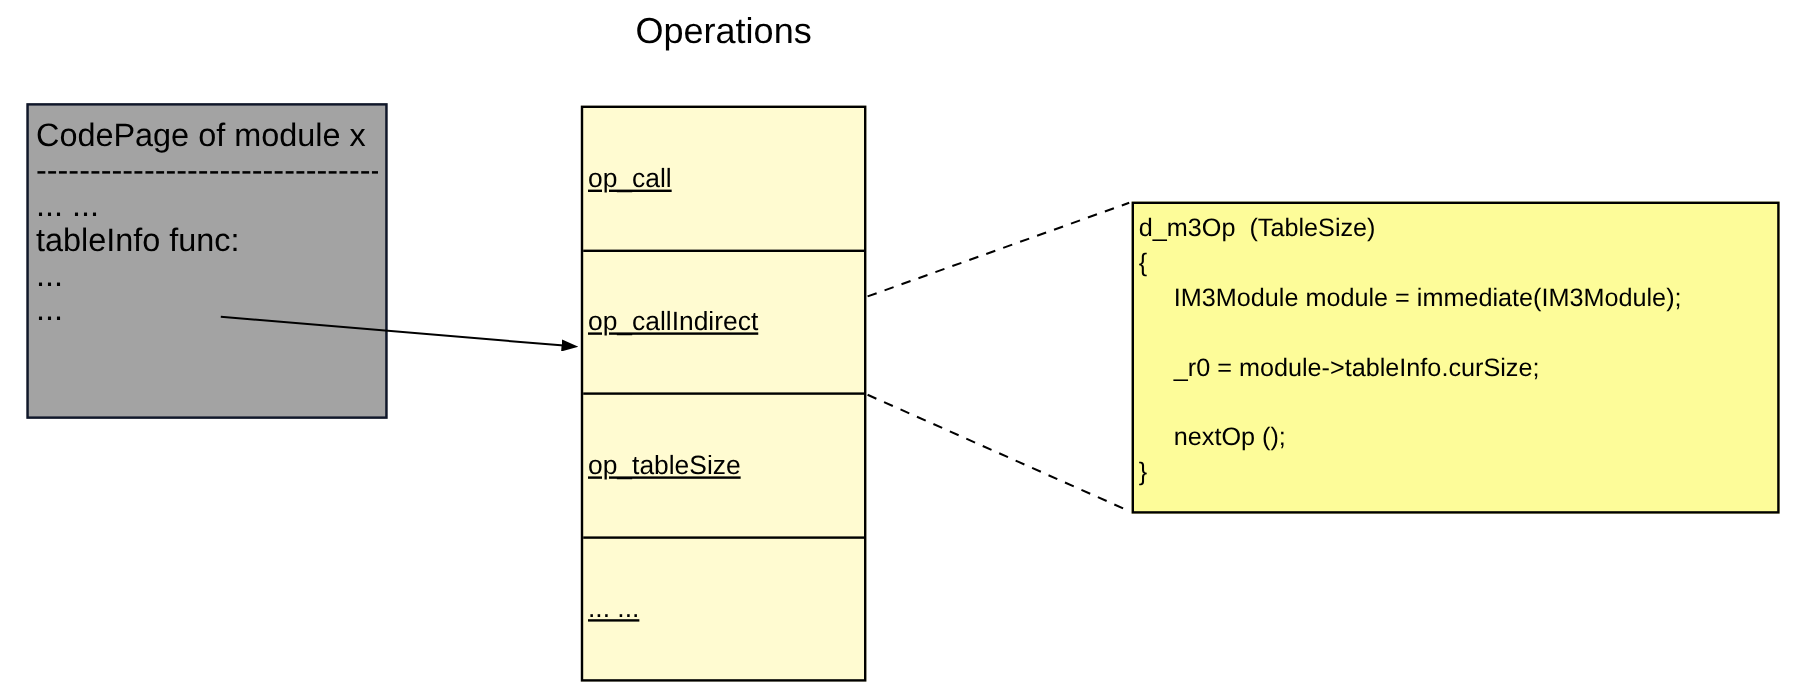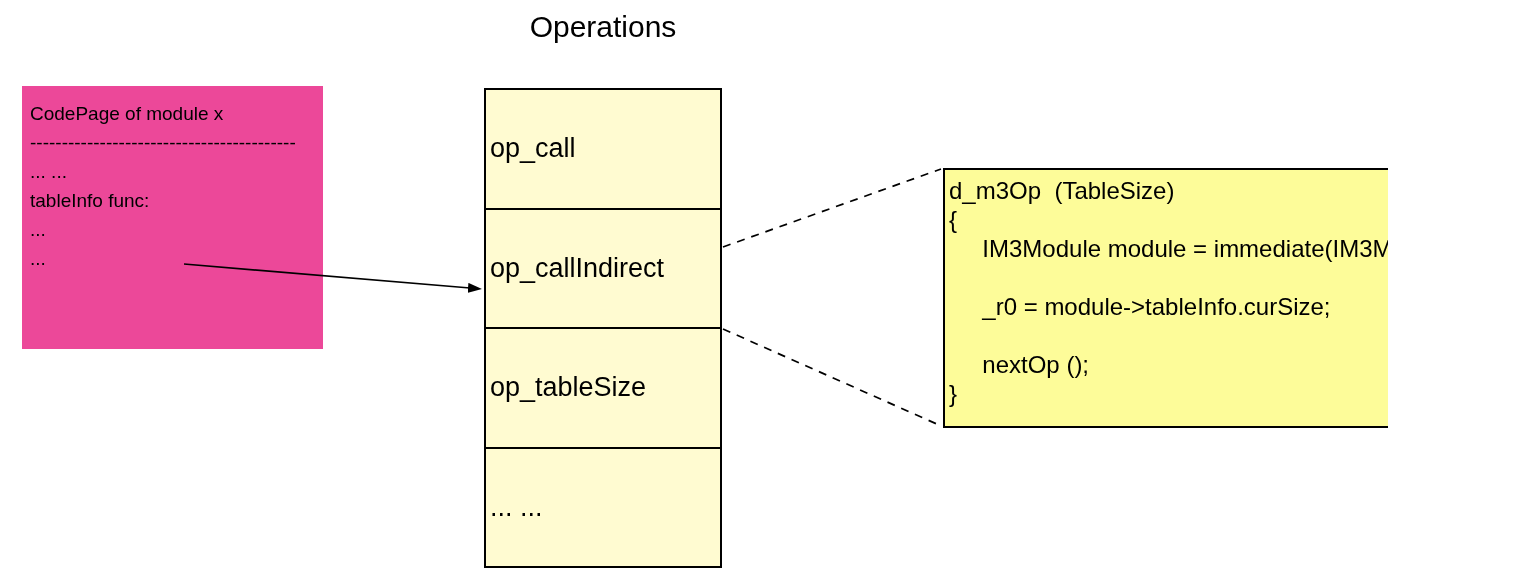"Operations" .canvas { width: 1388px -> 1516px }
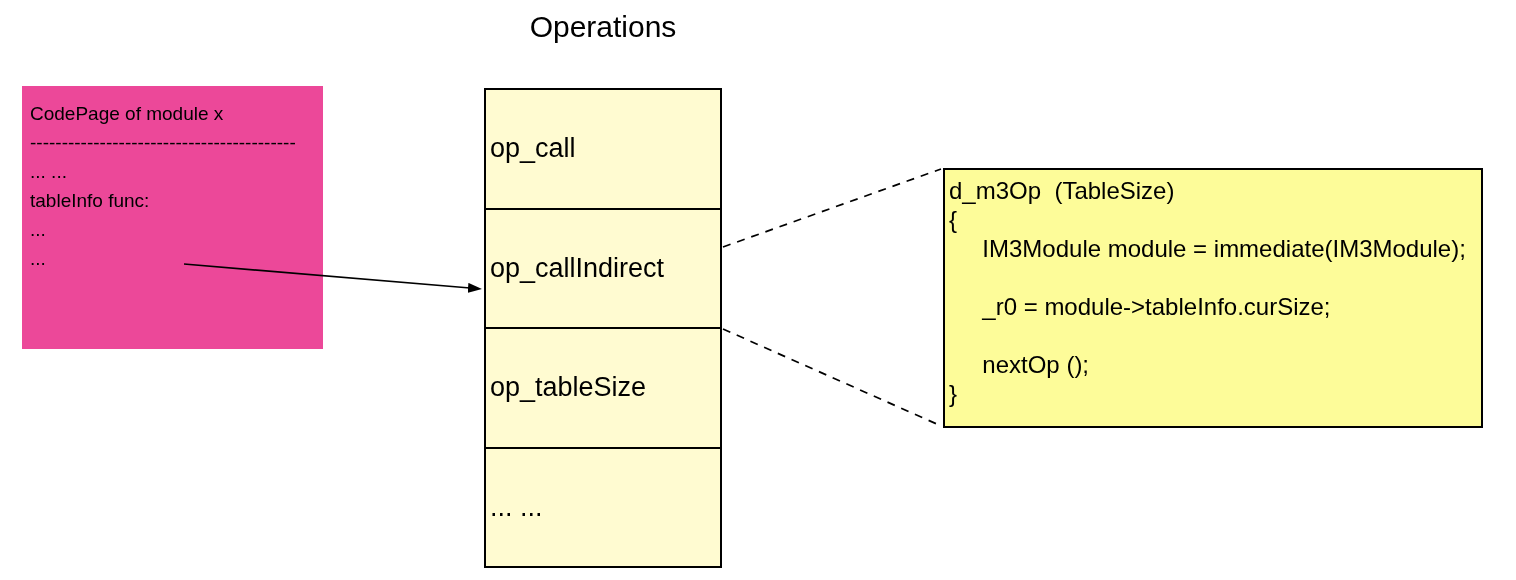"CodePage of module x" .codepage-box { background: #ec4899 -> #a3a3a3; border: 2px solid #ec4899 -> 2px solid #0f172a; font-size: 19px -> 27px }
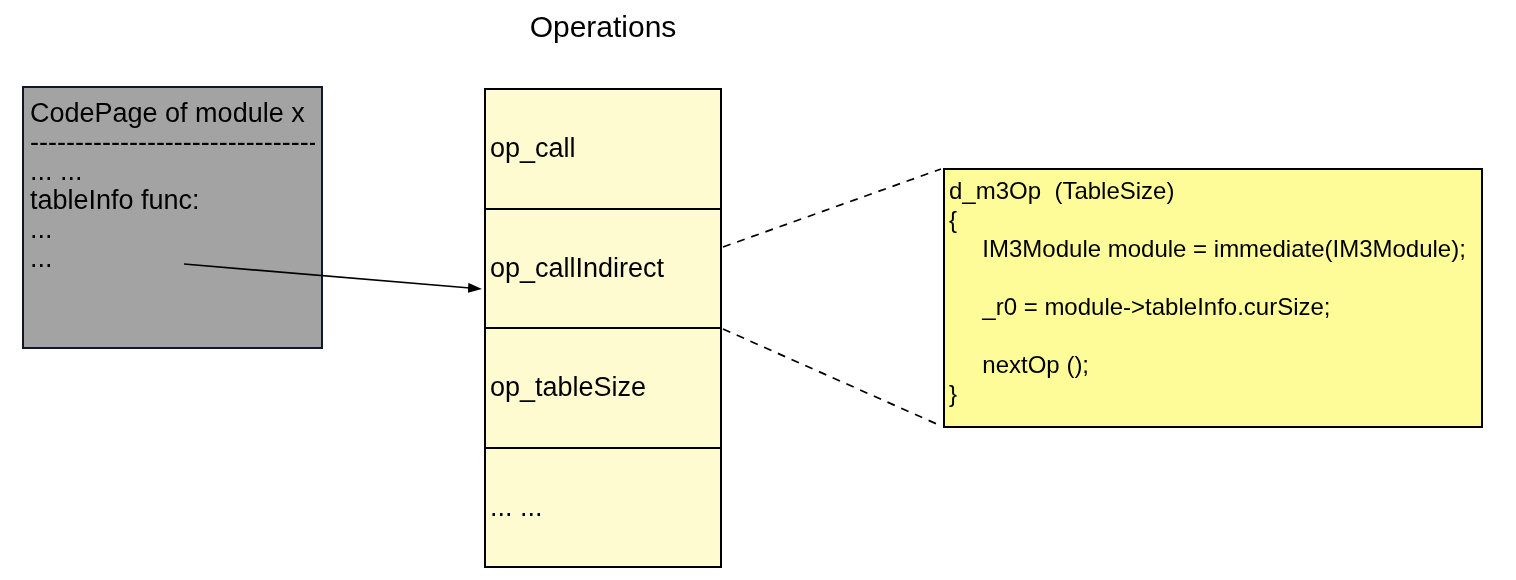"op_call" .ops-cell { font-size: 27px -> 22px; text-decoration: none -> underline }
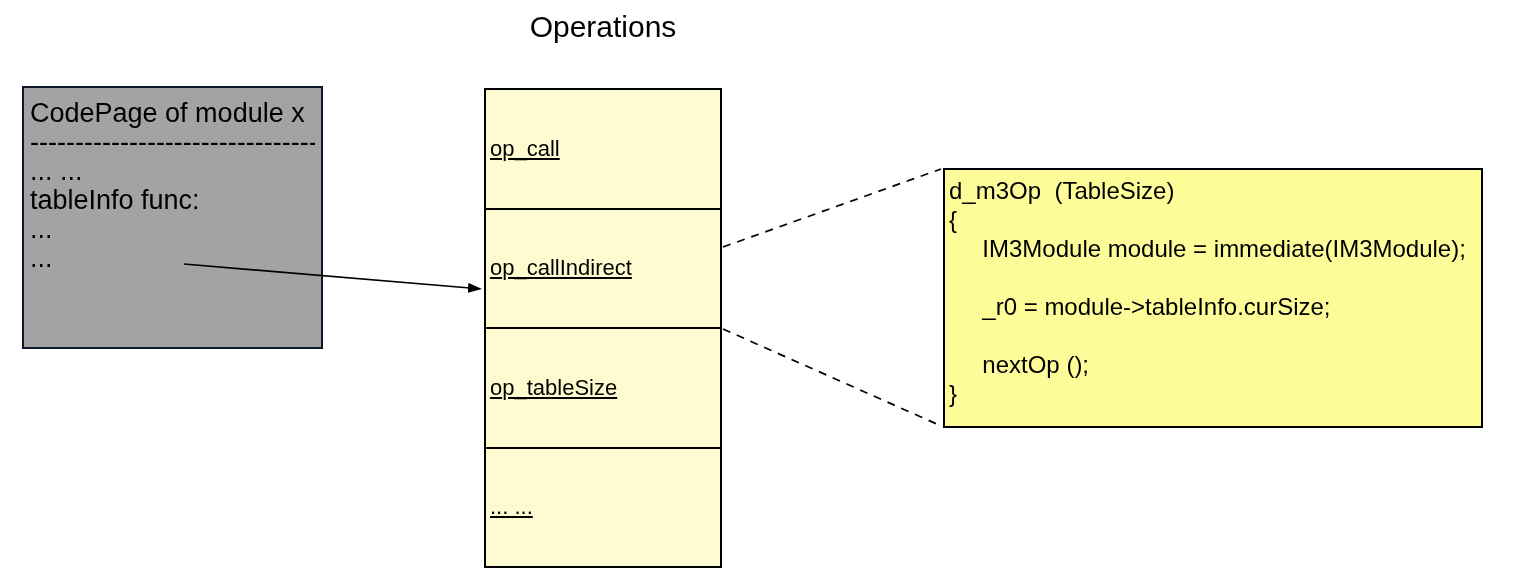"d_m3Op (TableSize)" .detail-box { font-size: 24px -> 21px }
